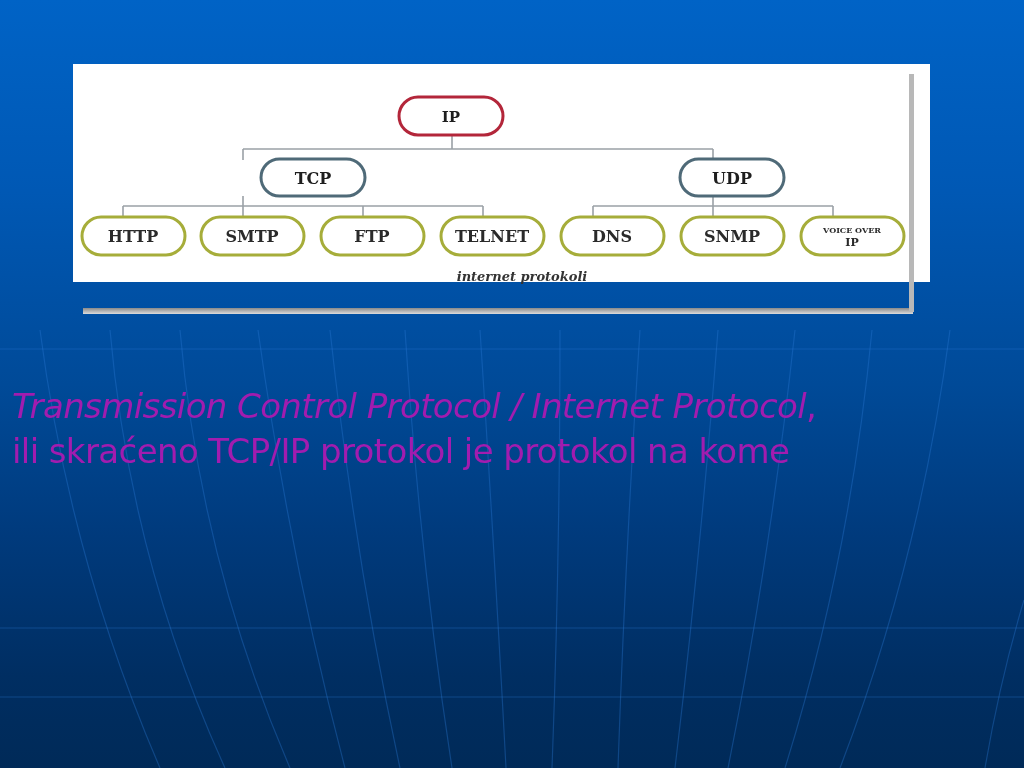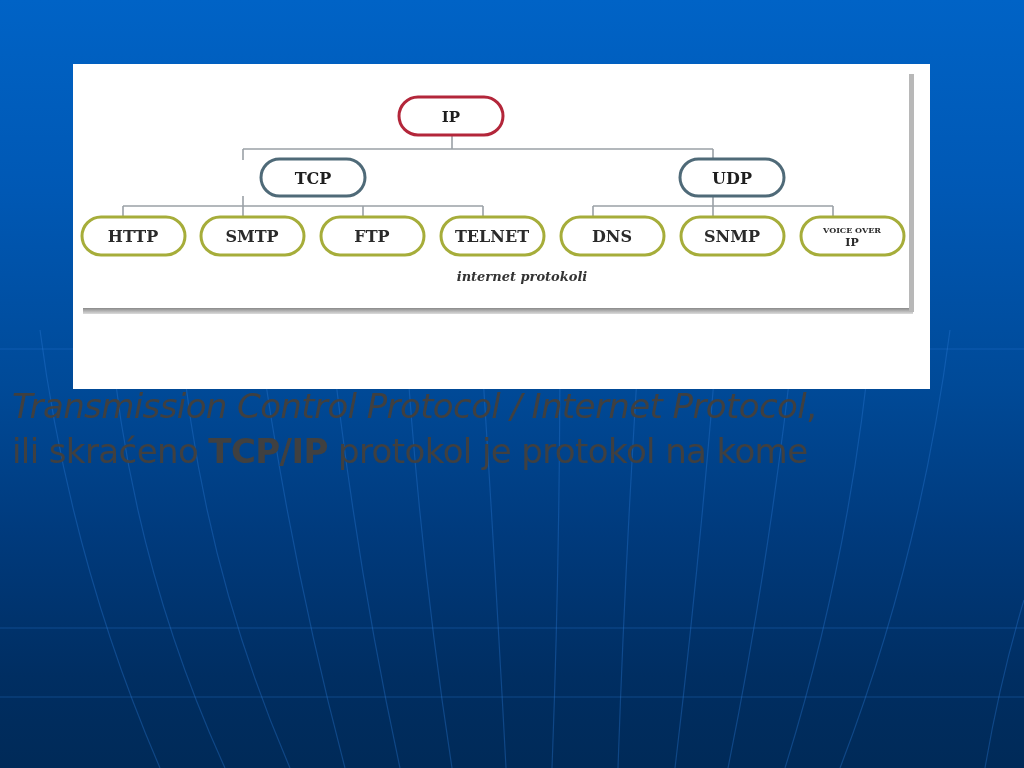"IP" .figure { height: 325px -> 218px }
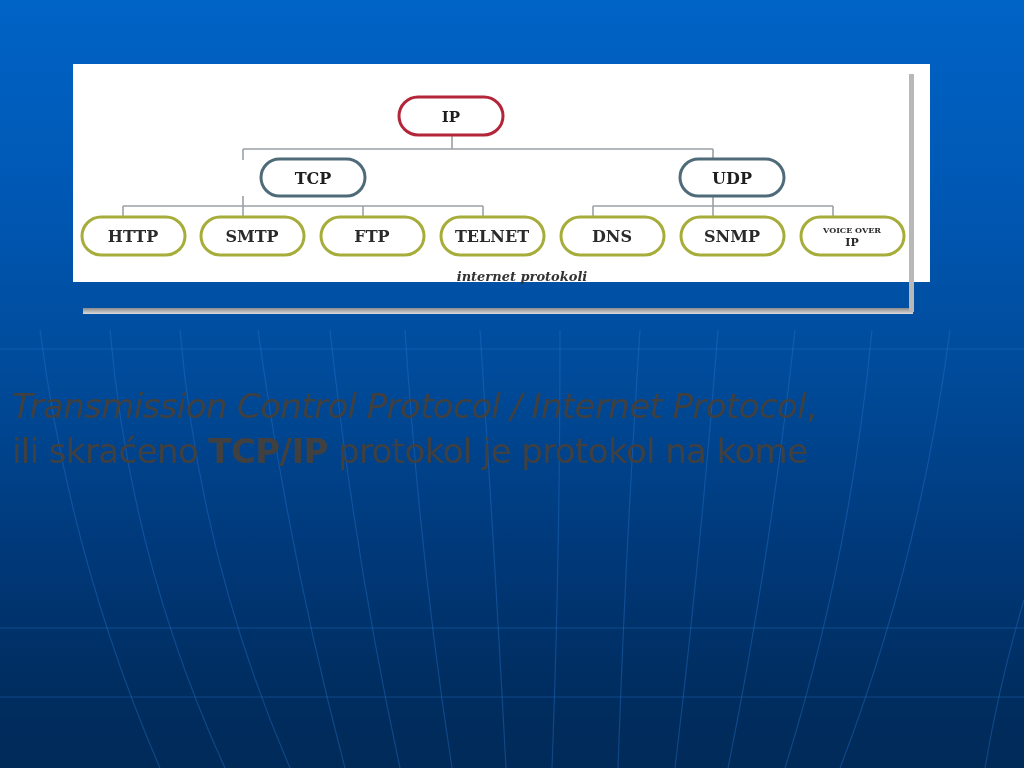"Transmission Control Protocol / Internet" .text-block { color: #404040 -> #a21caf }
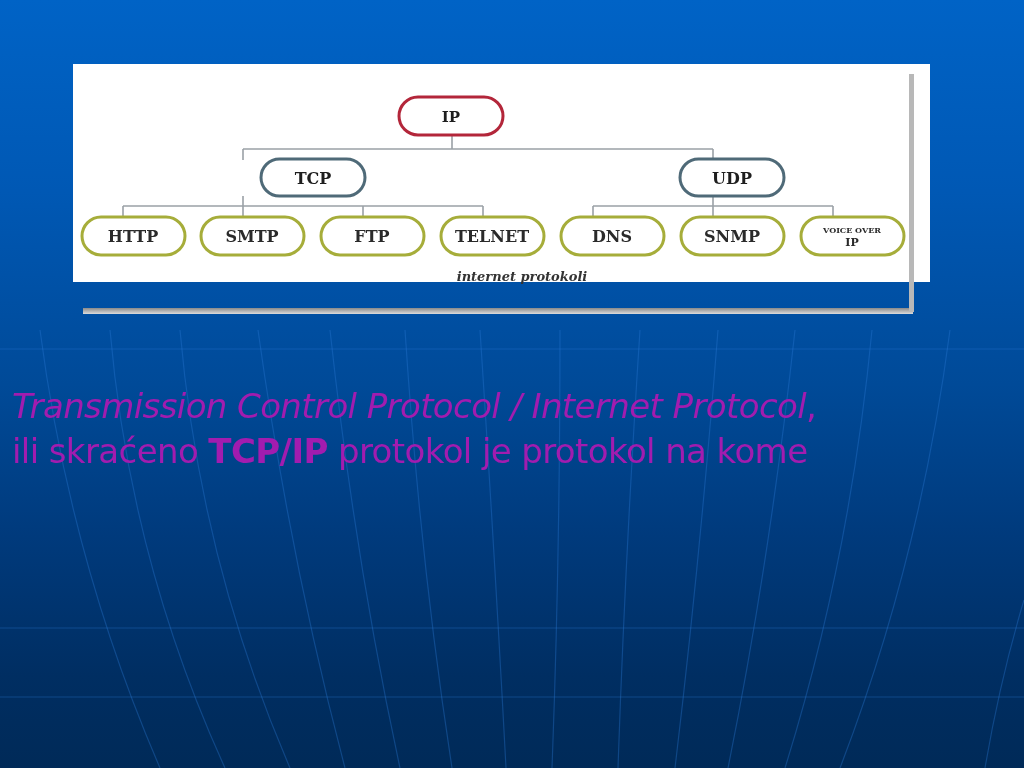"TCP/IP" .text-block b { font-weight: bold -> normal }
